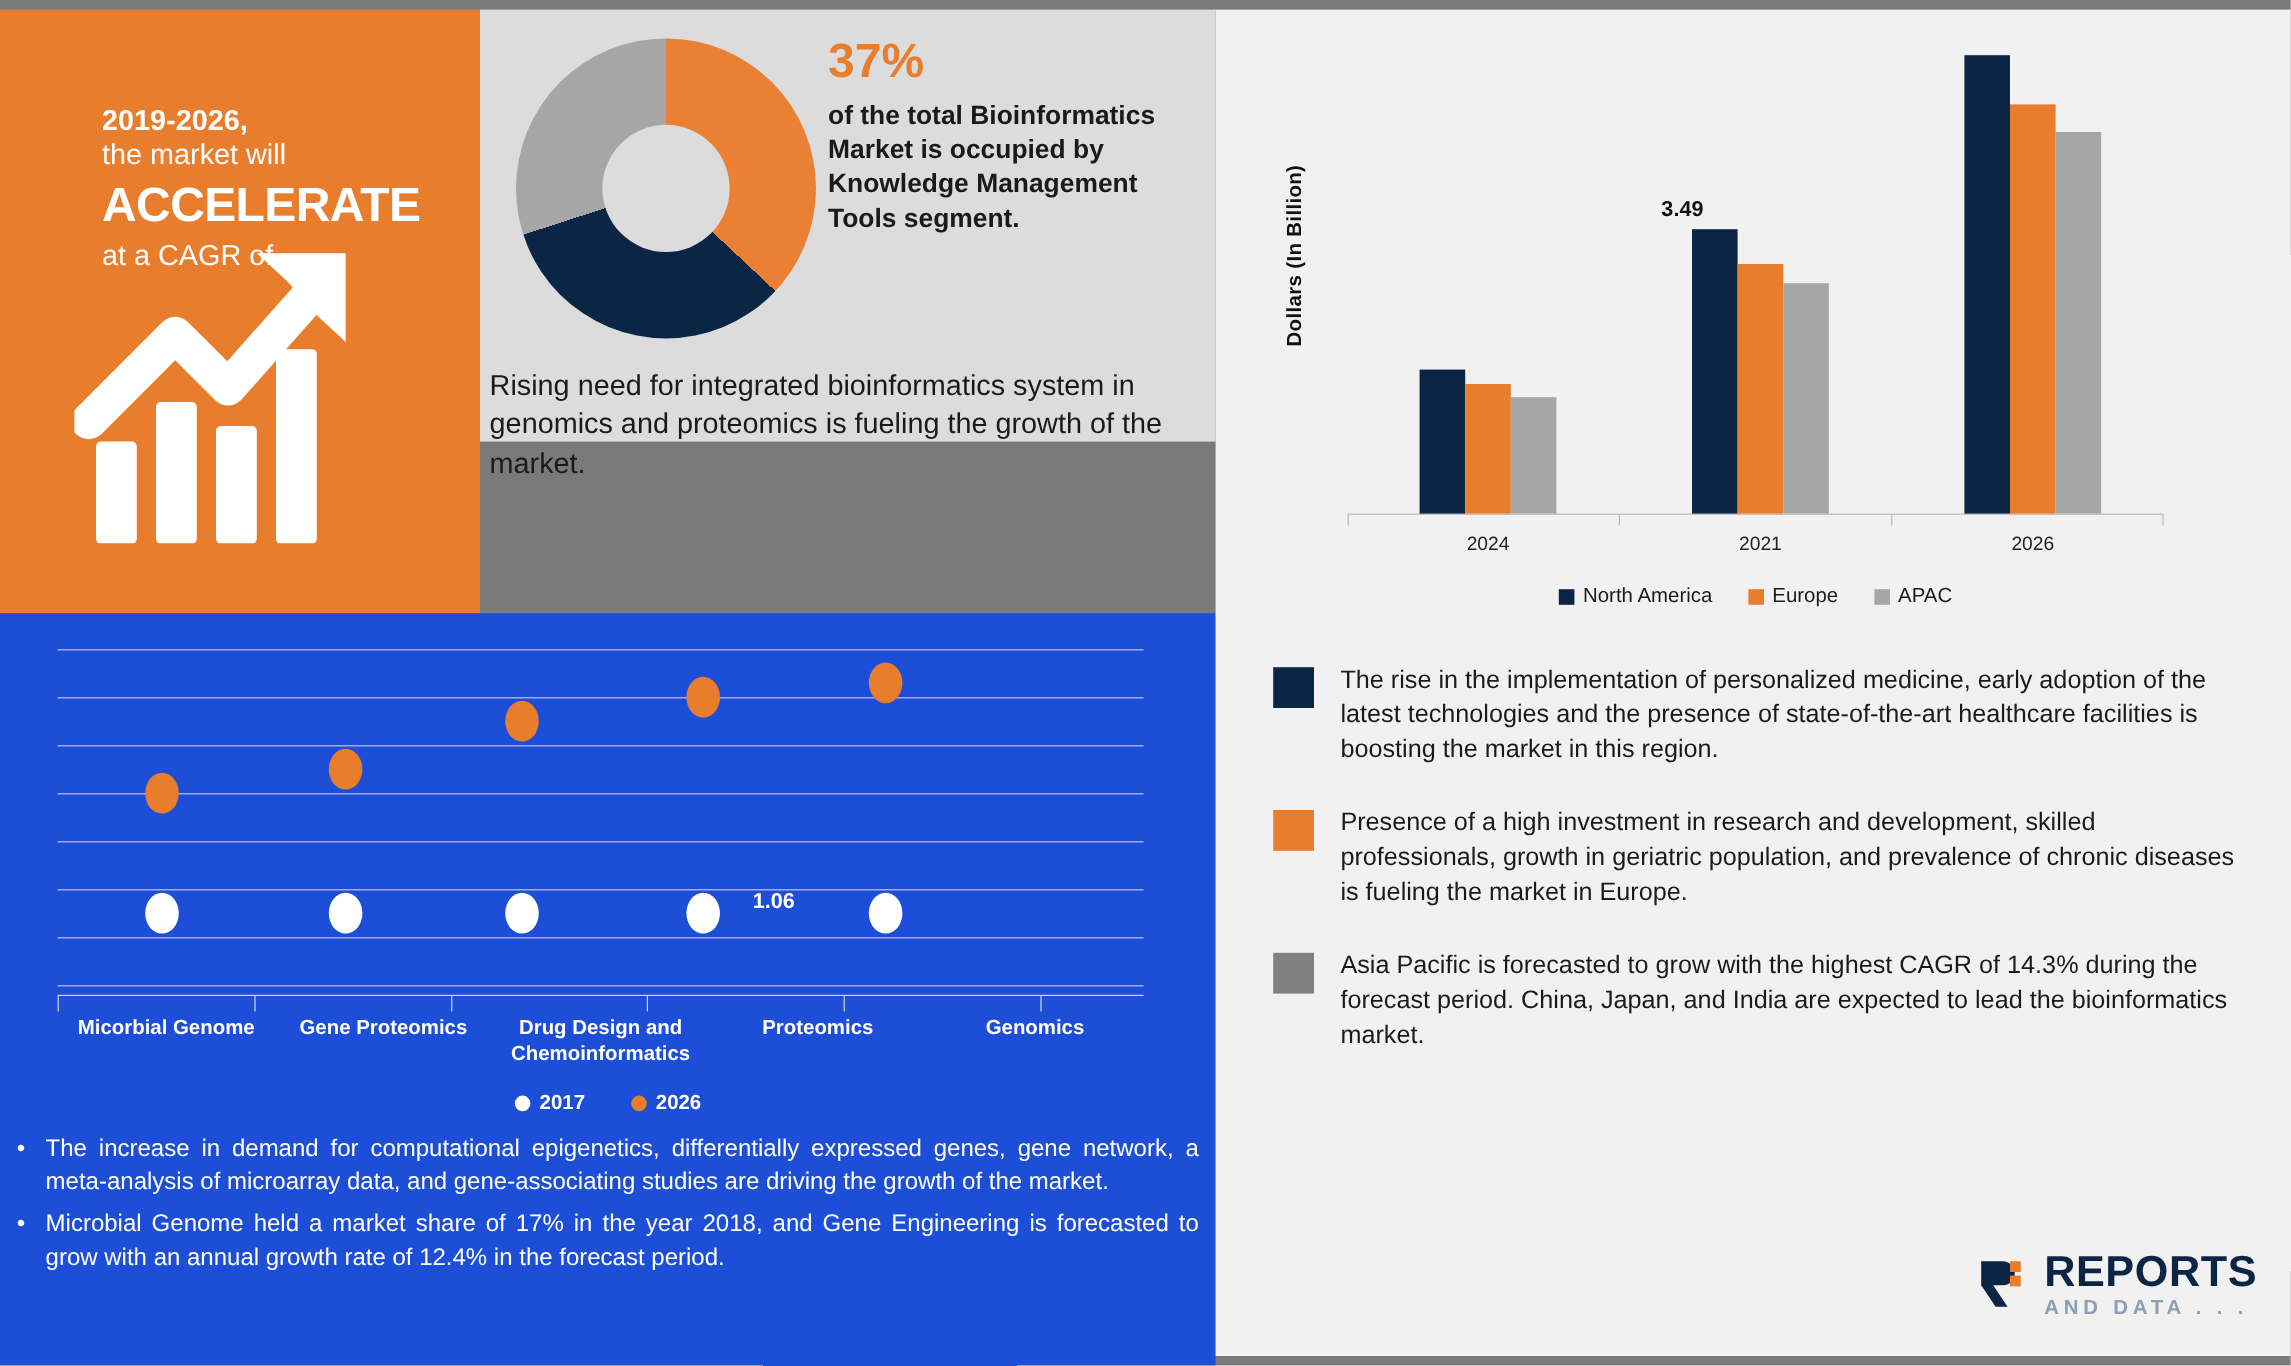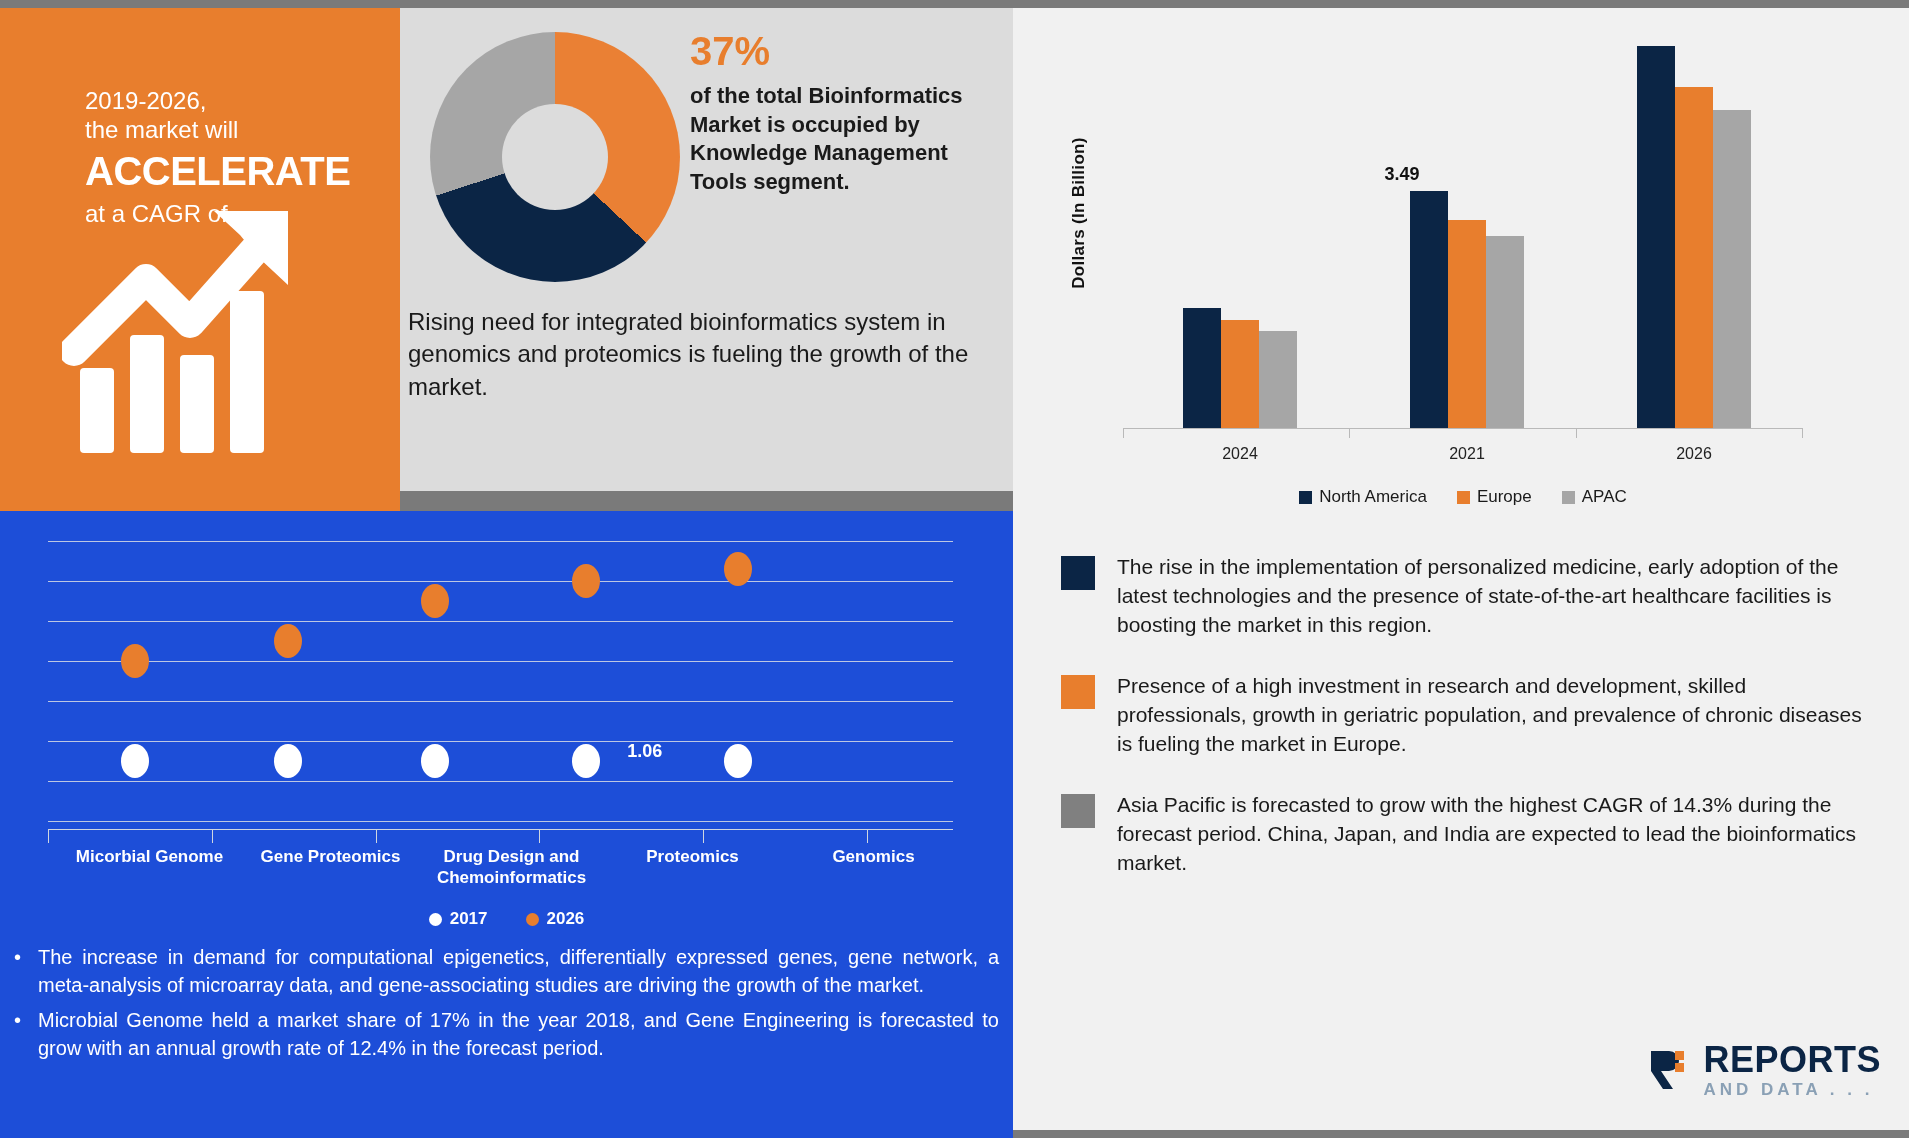"37%" .gray-panel { height: 483px -> 360px }
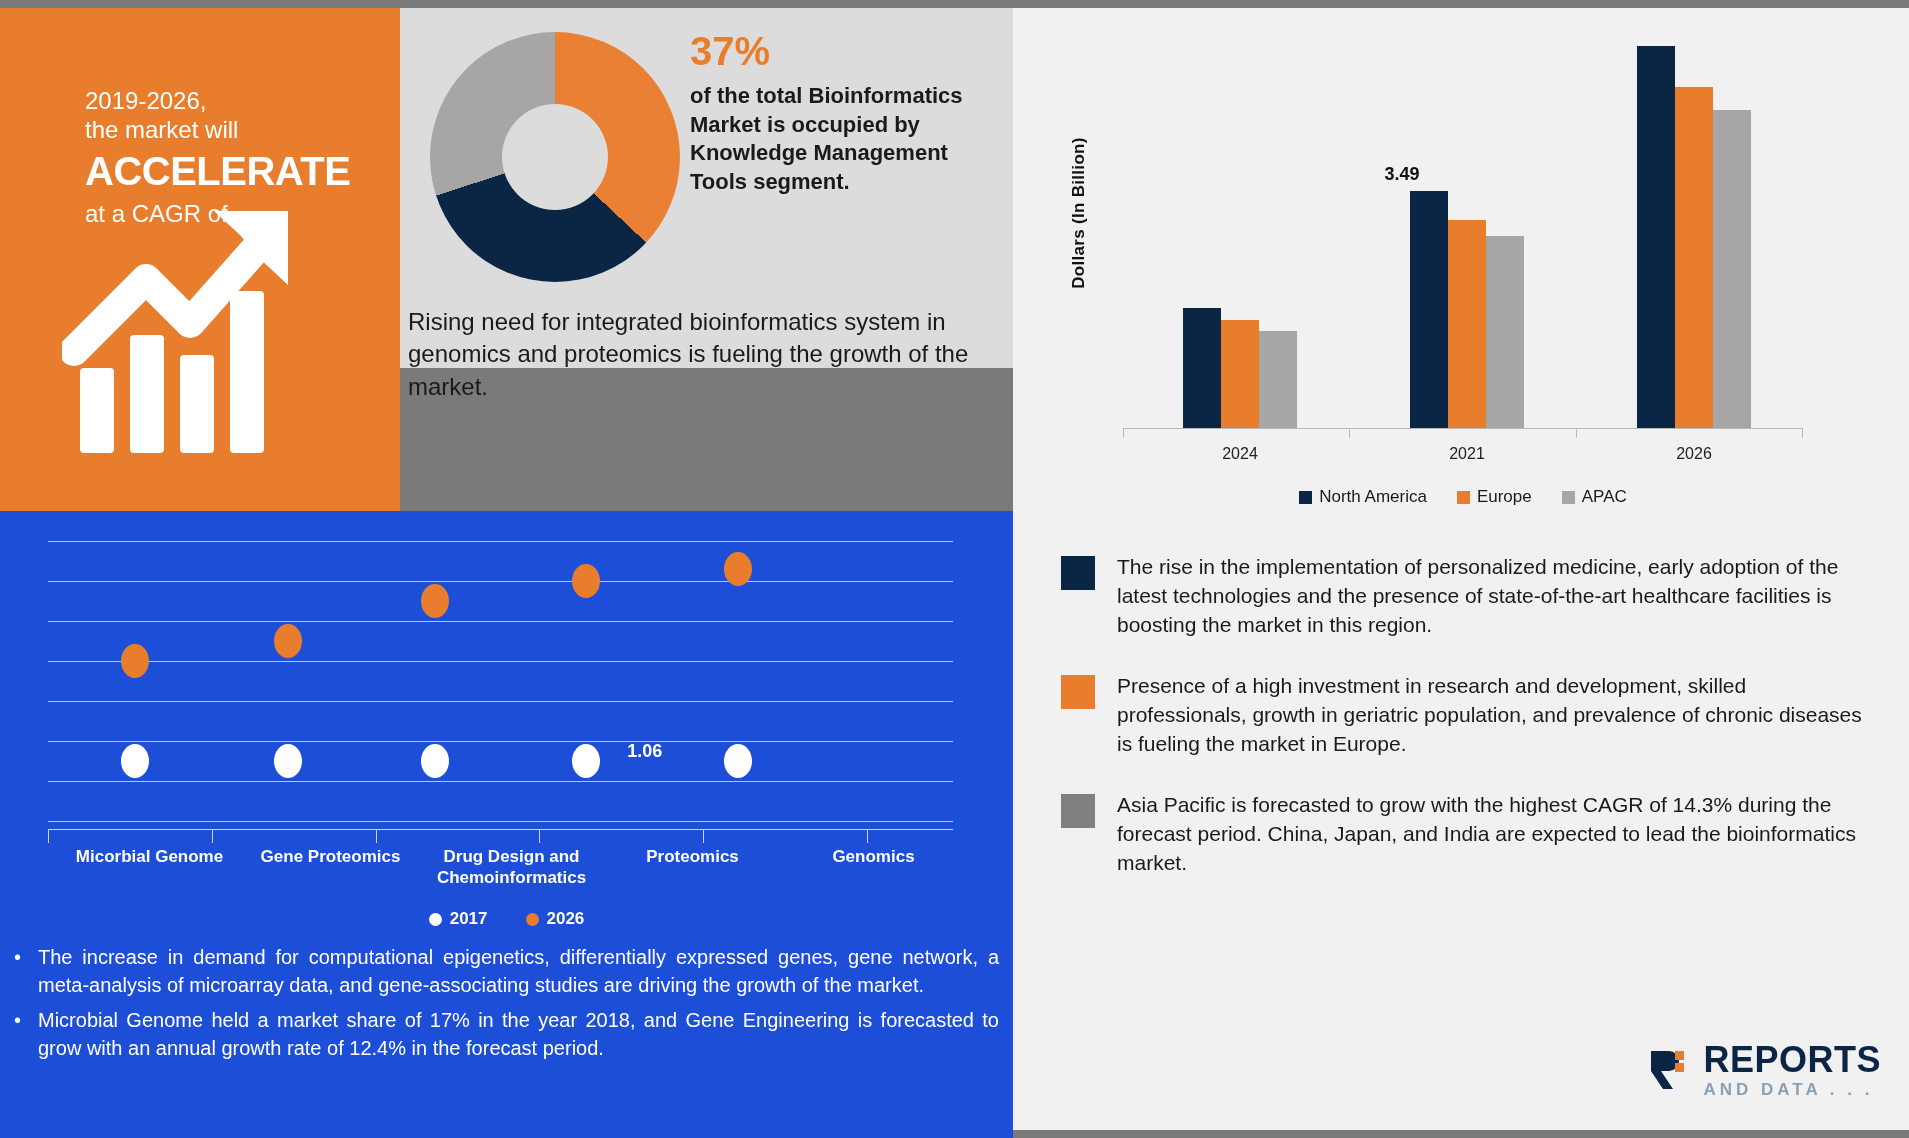"2019-2026," .cagr-years { font-weight: 400 -> 700 }
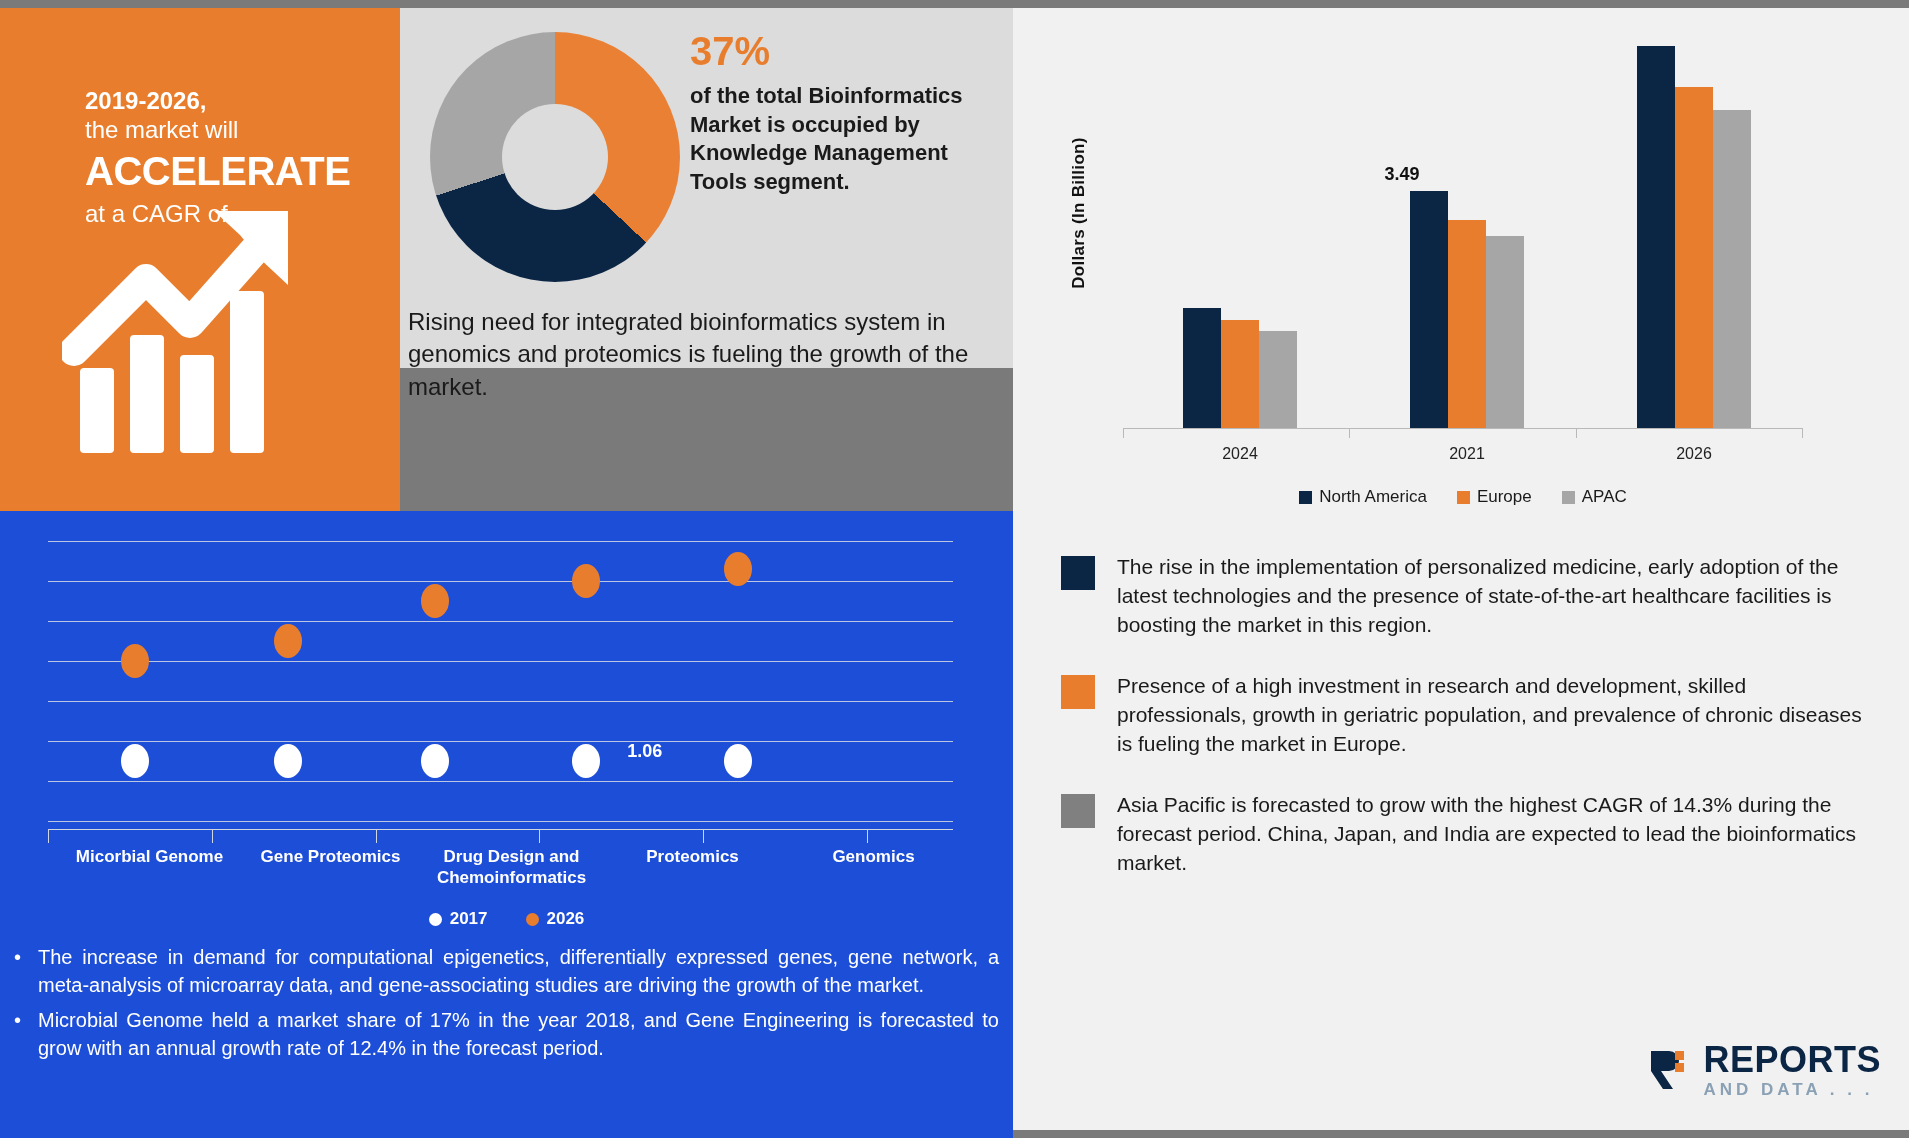"Micorbial Genome" .cat-row { left: 59px -> 48px }
